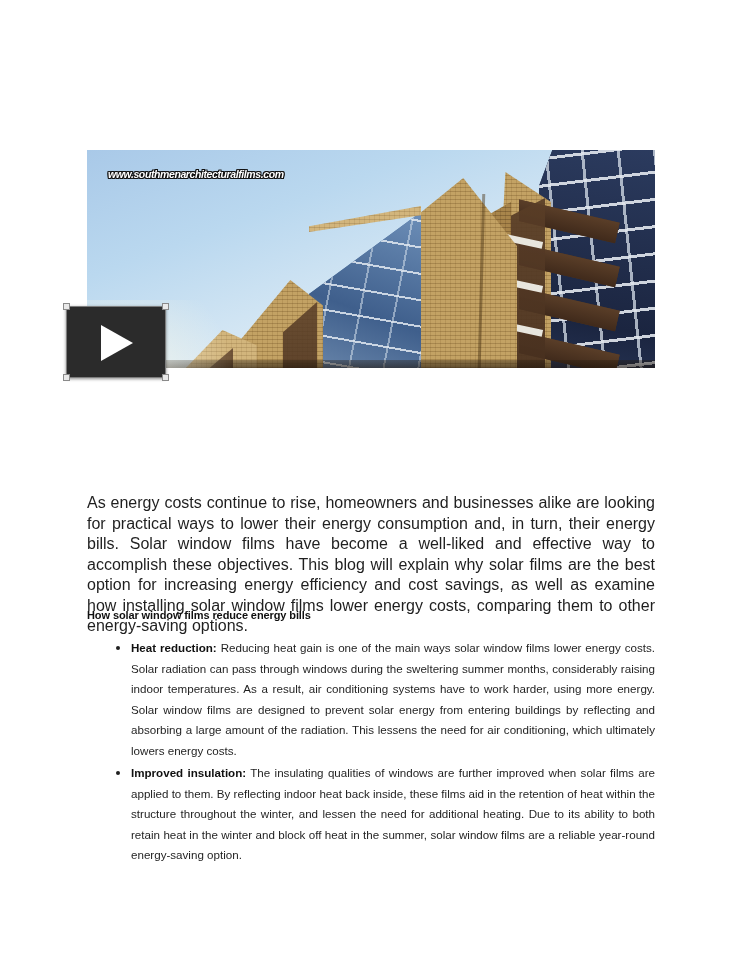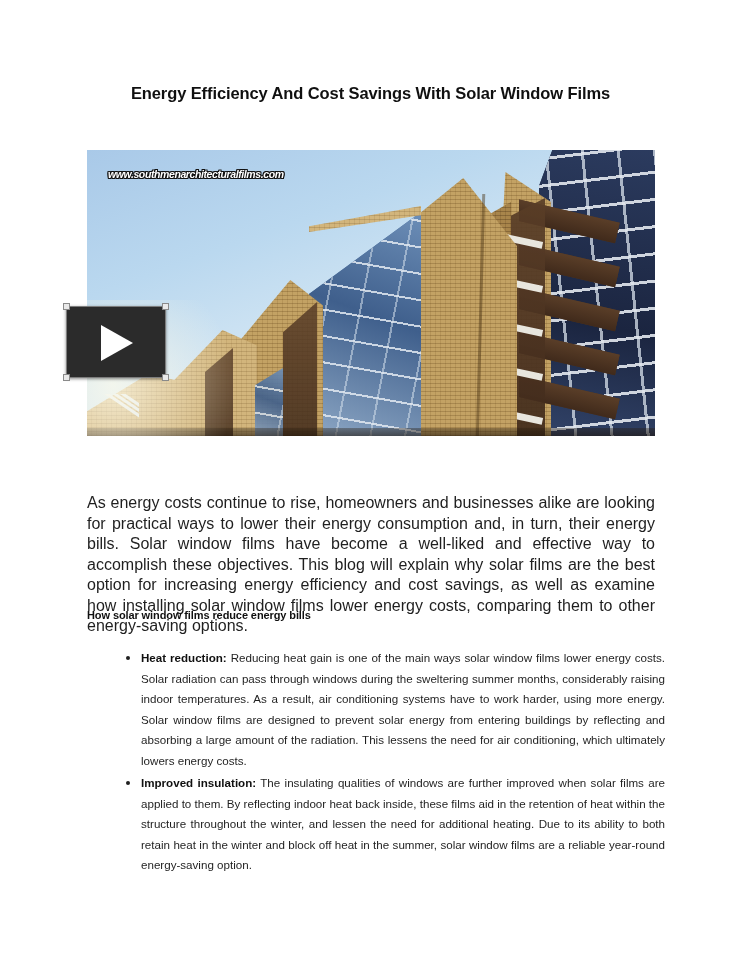"Energy Efficiency And Cost Savings" div.doc-title { html: <div>Energy Efficiency And Cost Savings With Solar Window Films</div> -> none }
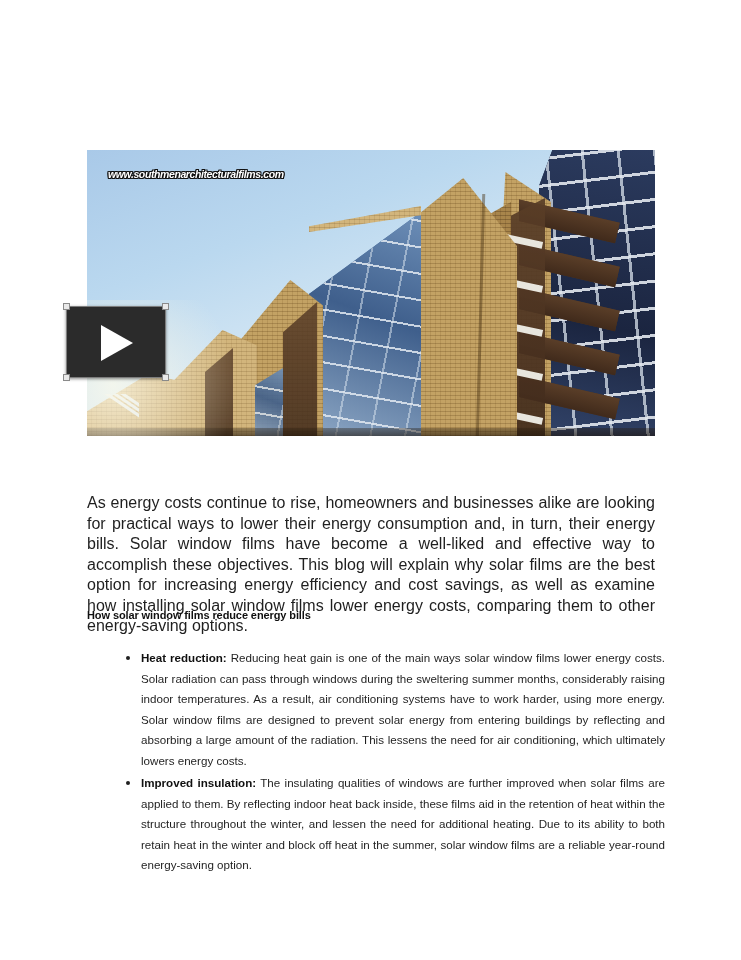"www.southmenarchitecturalfilms.com" .figure { height: 286px -> 218px }
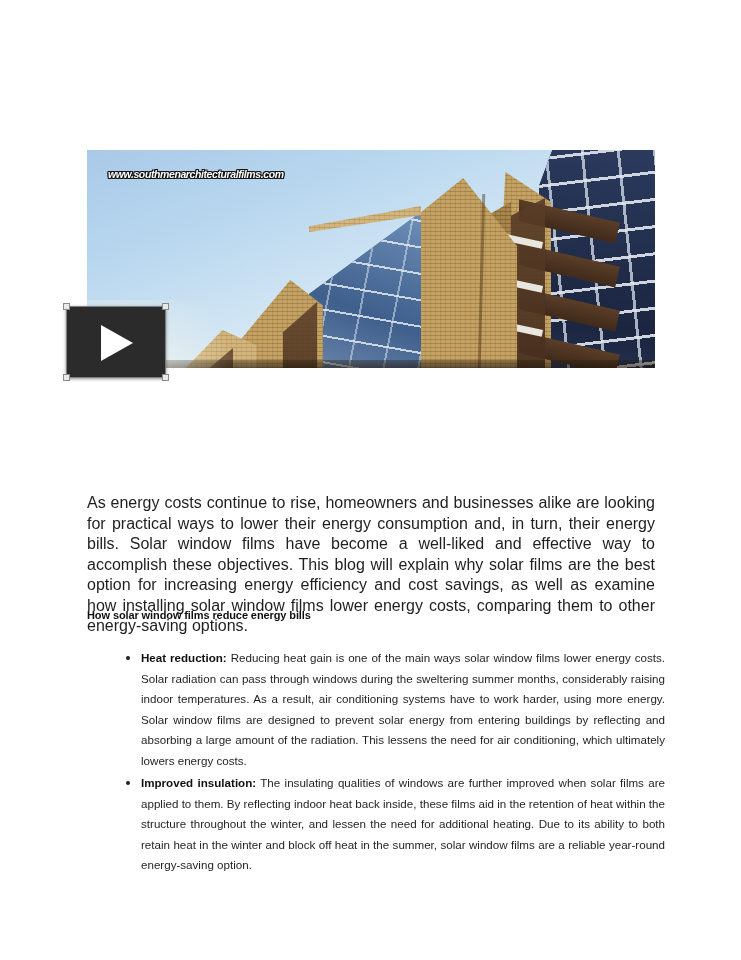"Heat reduction: Reducing heat gain" .bullets { margin: 10px -> 0 }
